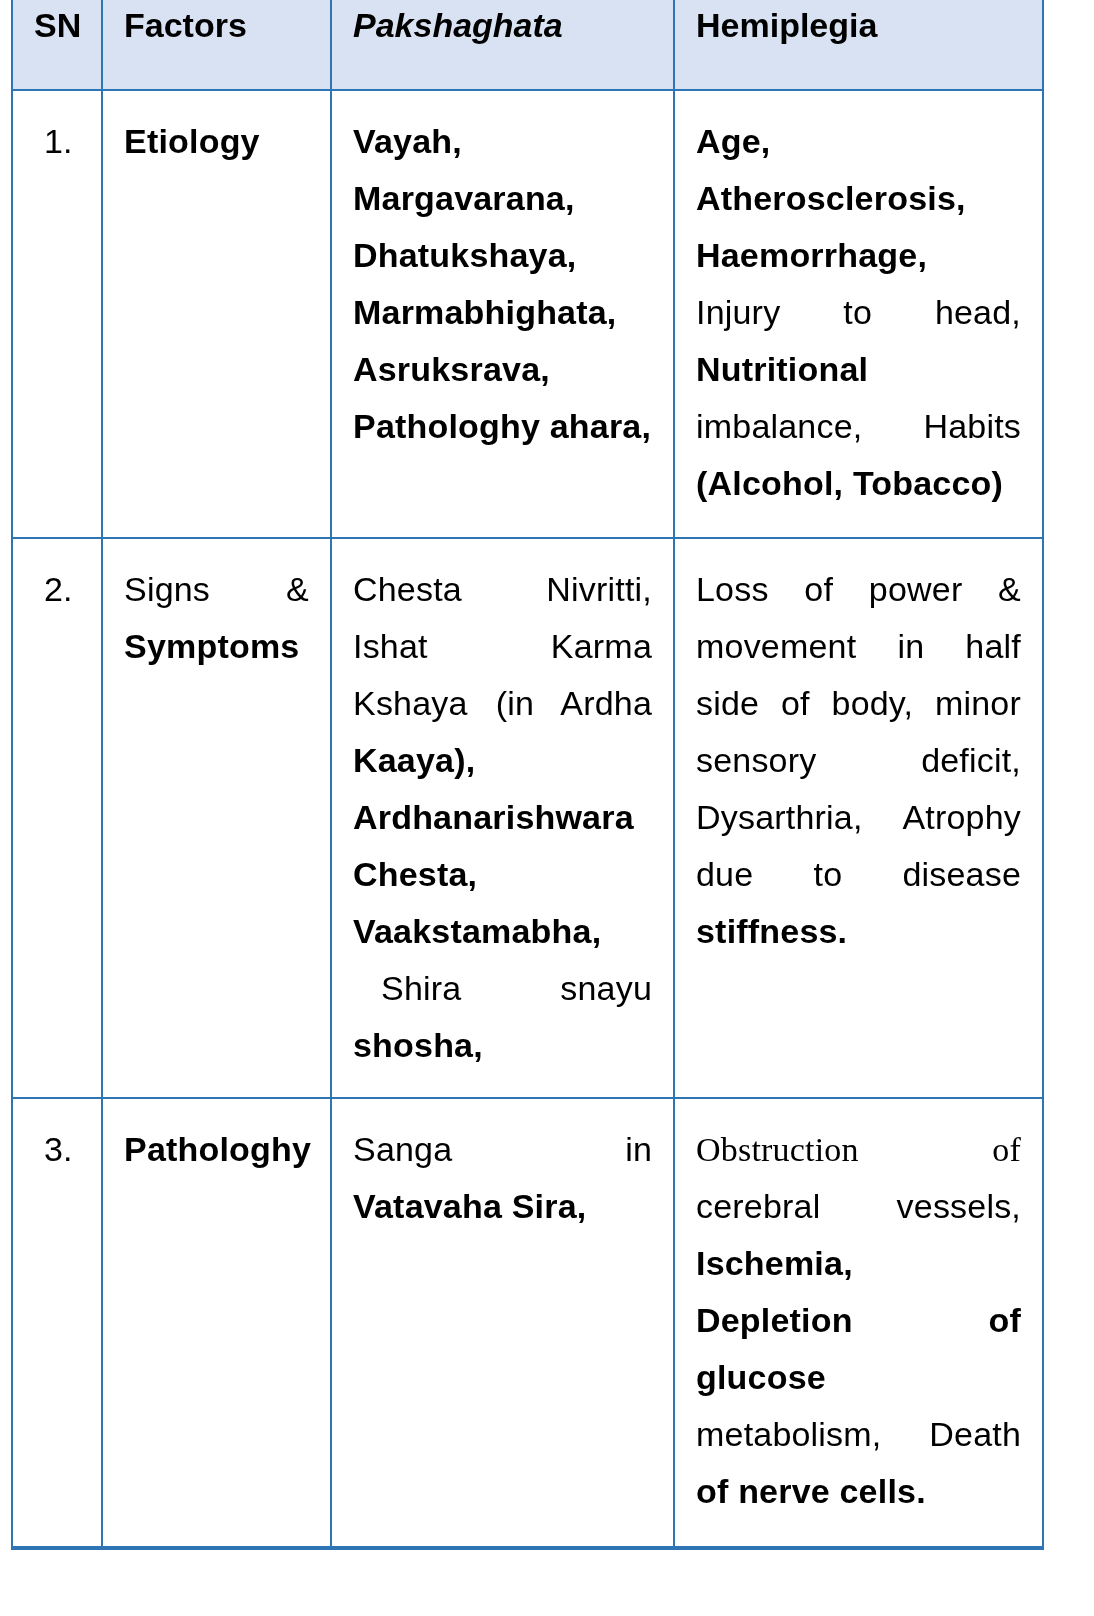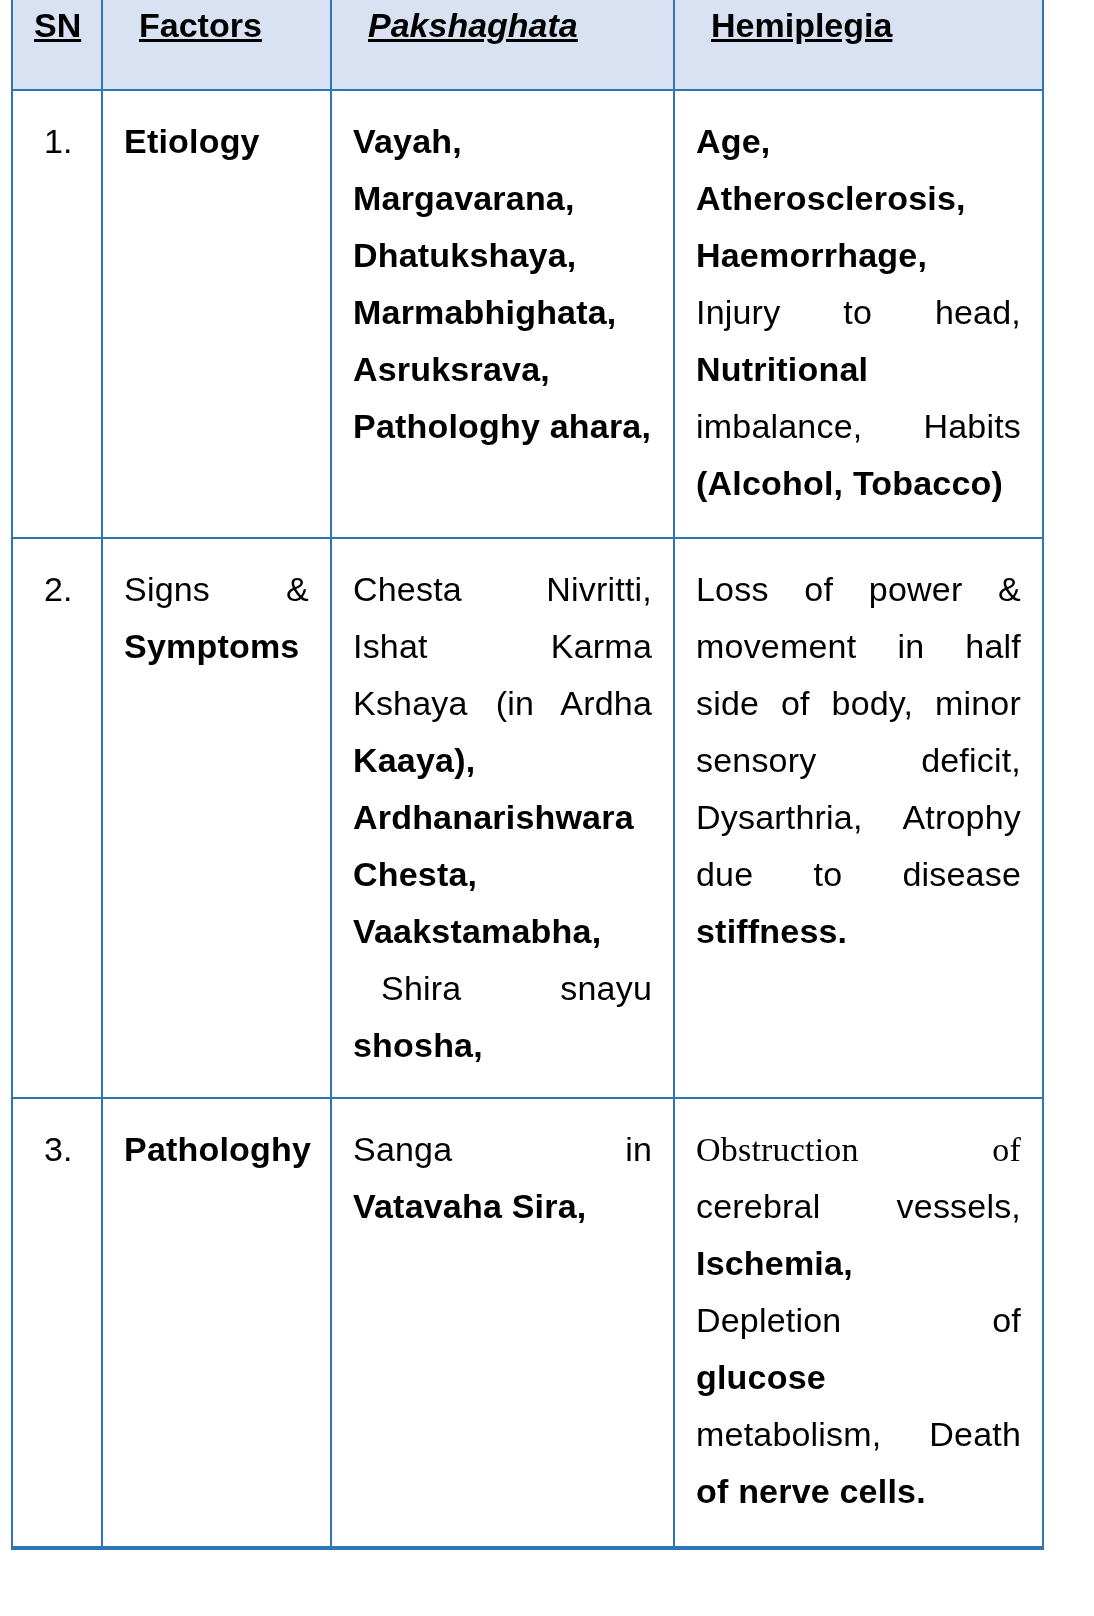"SN" .head-row th .h { text-decoration: underline -> none }
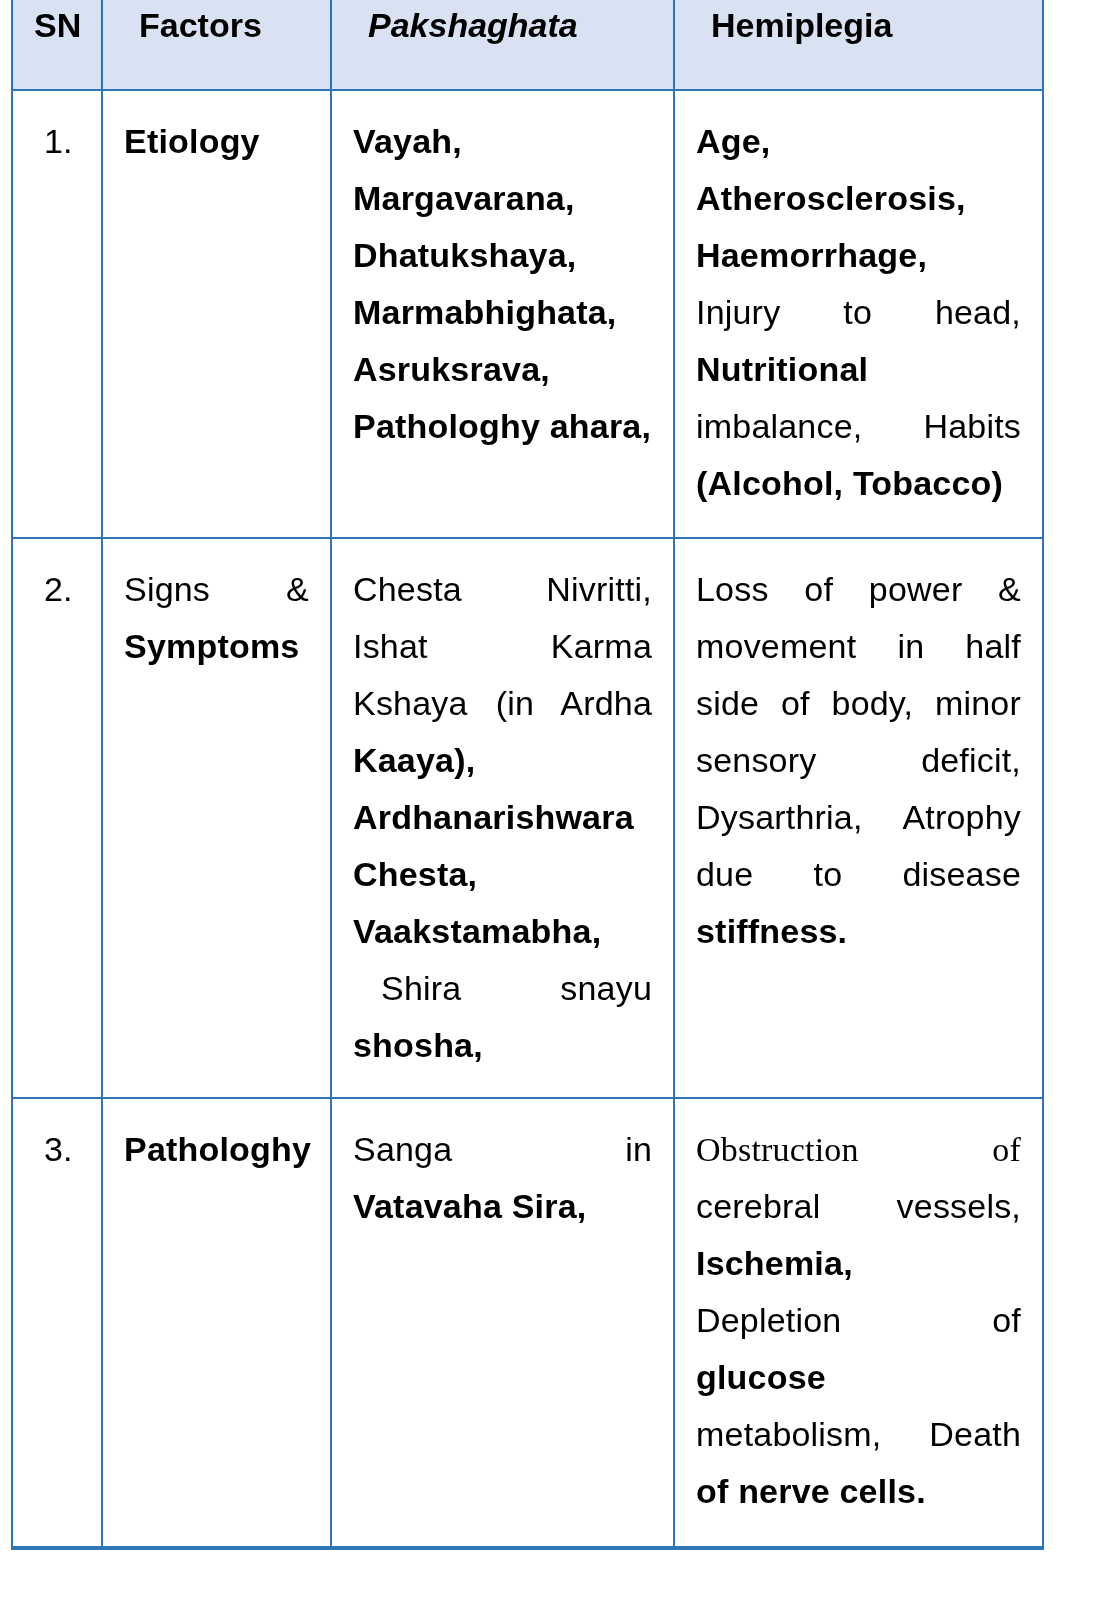"Factors" .head-row th .h.pad { margin-left: 15px -> none }
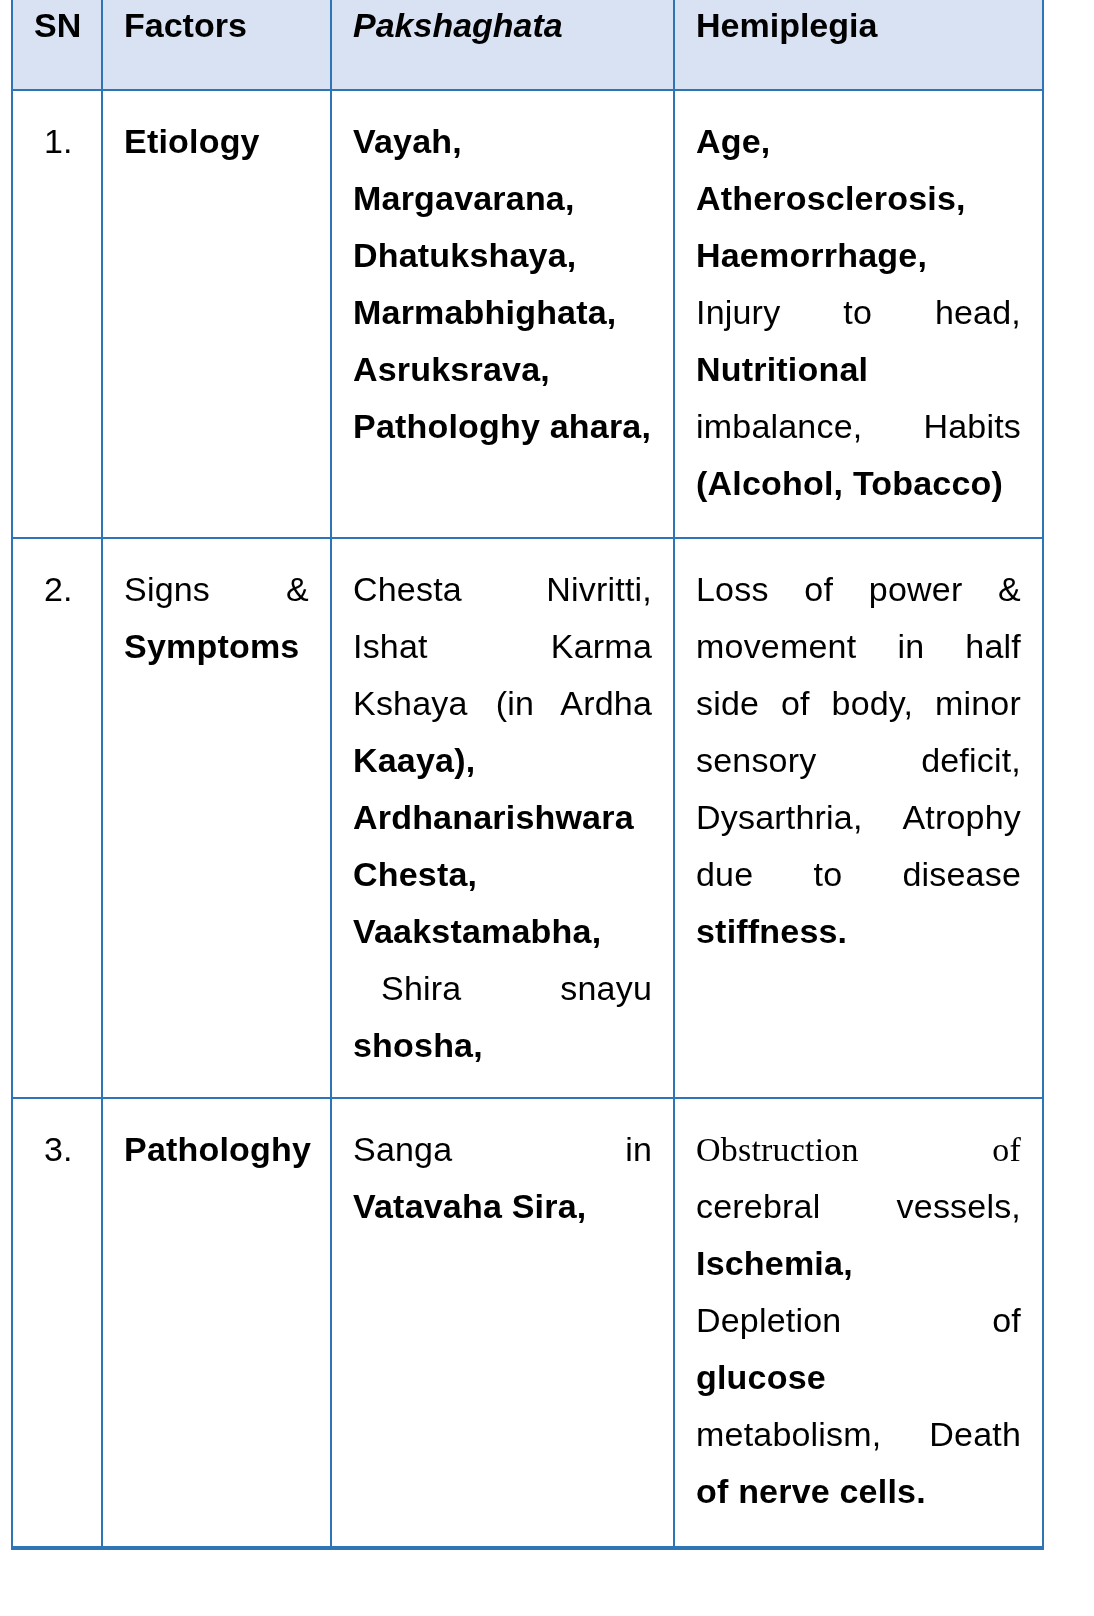"Depletion of" span.line { font-weight: none -> bold }
